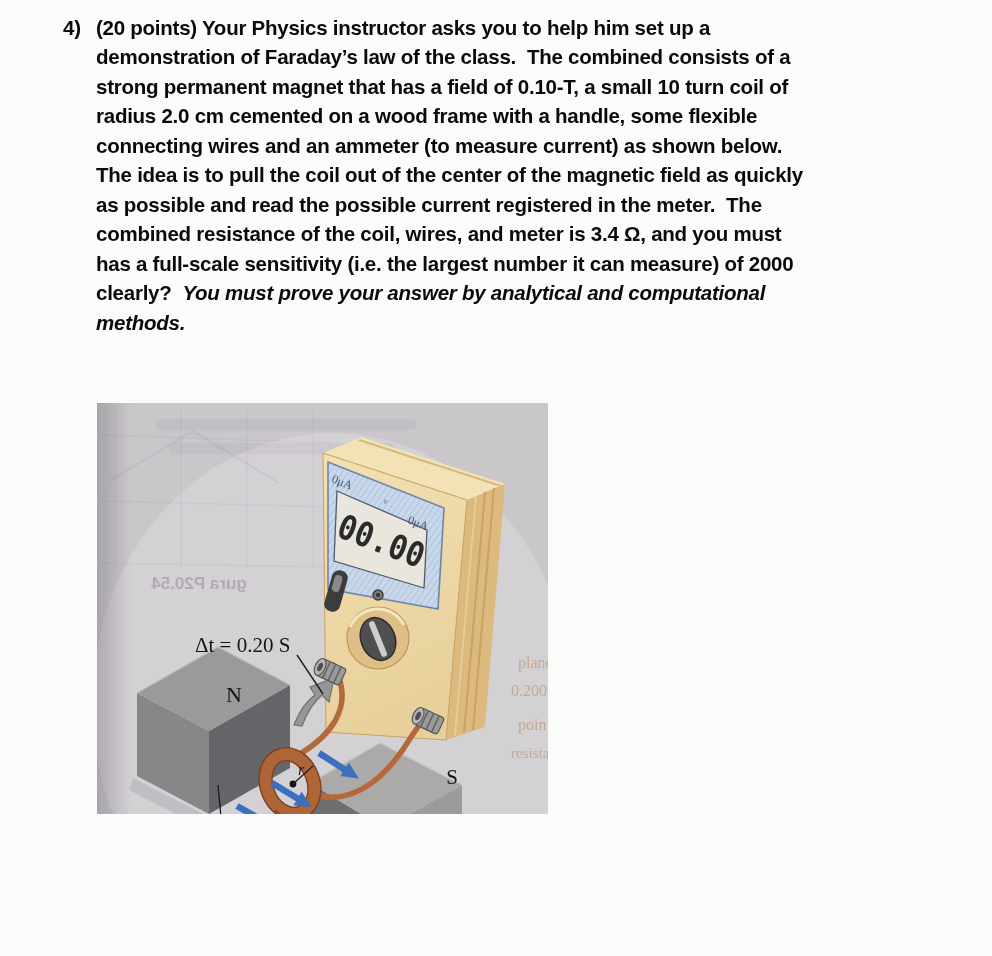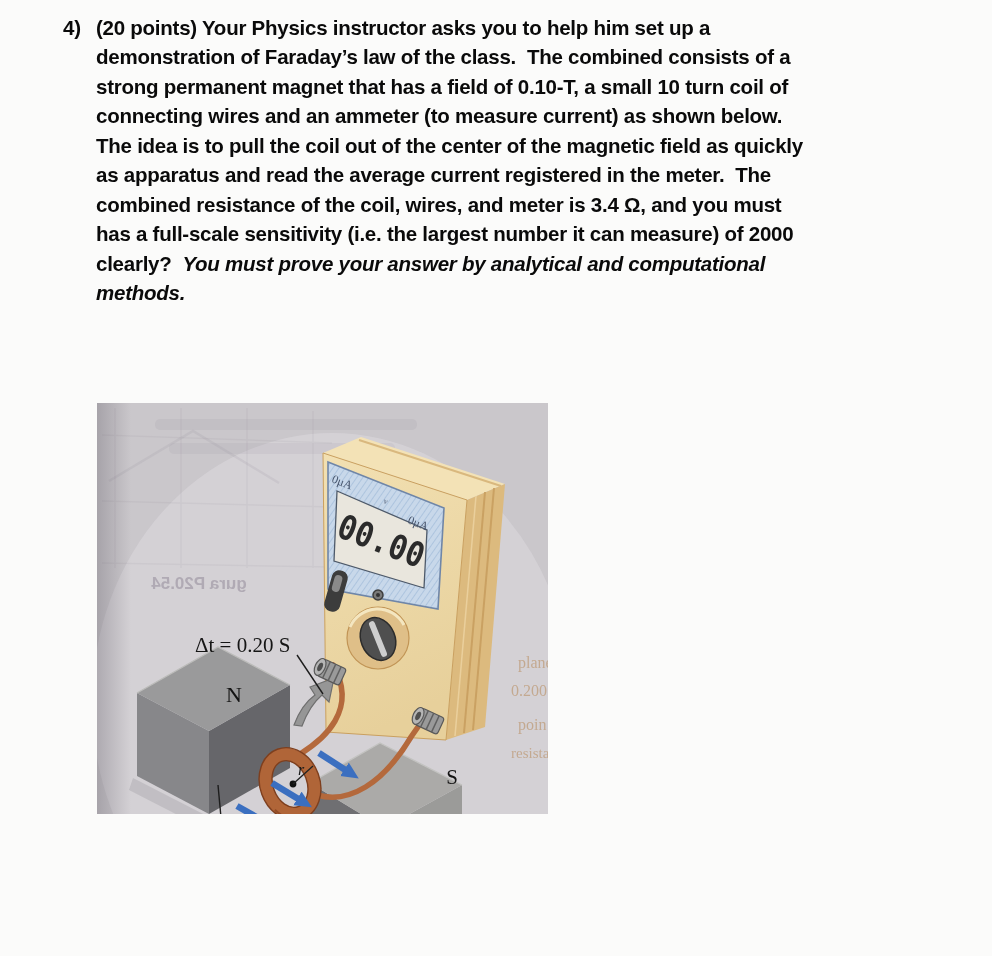"radius 2.0 cm cemented on" div.pline { html: none -> <div><span>radius 2.0 cm cemented on a wood frame with a handle, some flexible</span></div> }
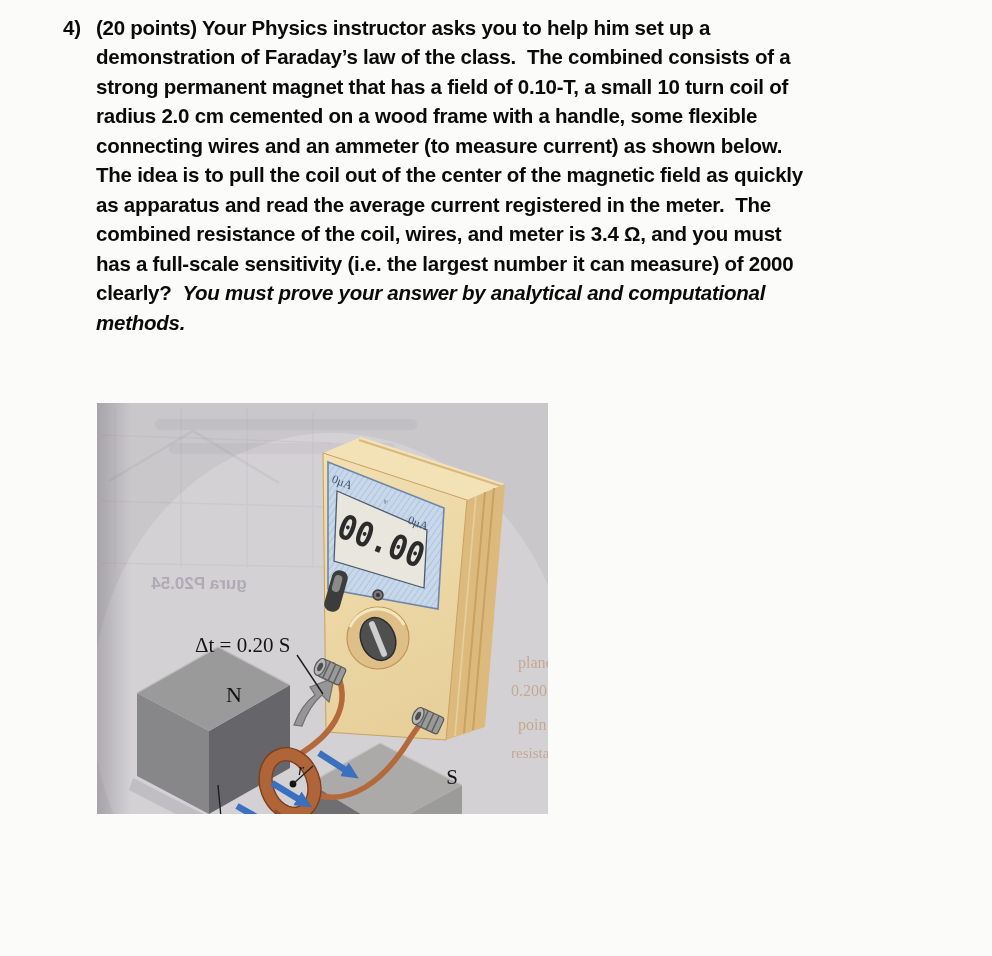"as apparatus and read the" span { text: apparatus and read the average -> possible and read the possible }
